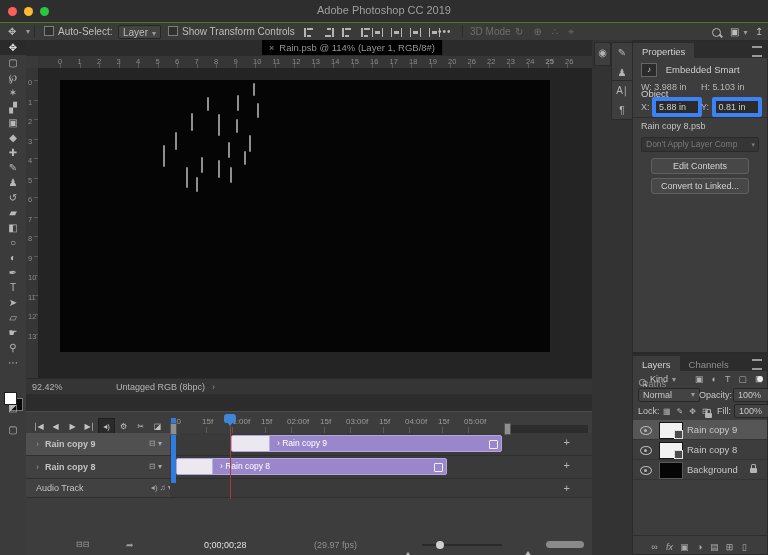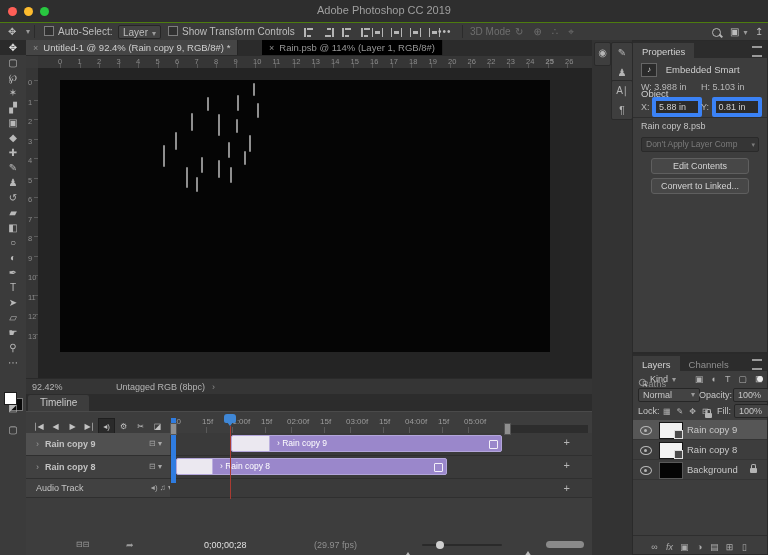"× Untitled-1 @ 92.4% (Rain" div.dtab { html: <div><span>×</span><span>Untitled-1 @ 92.4% (Rain copy 9, RGB/8#) *</span></div> -> none }
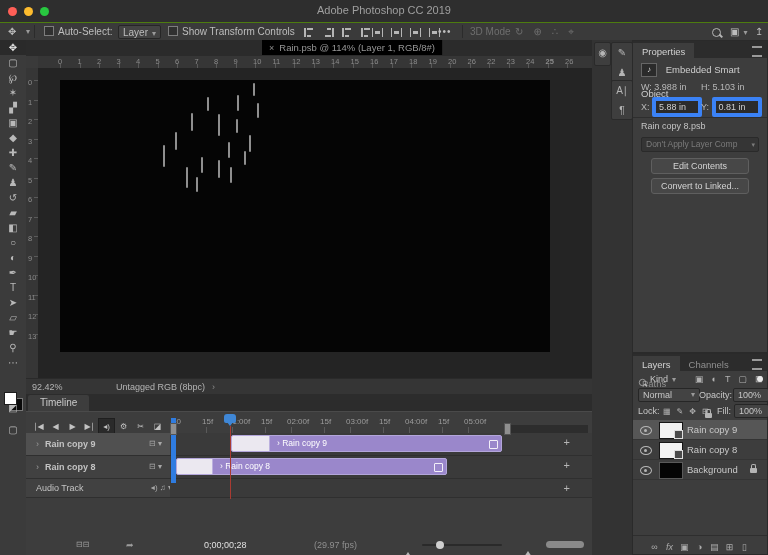"Timeline" div { html: <div> <div>Timeline</div> </div> -> none }
